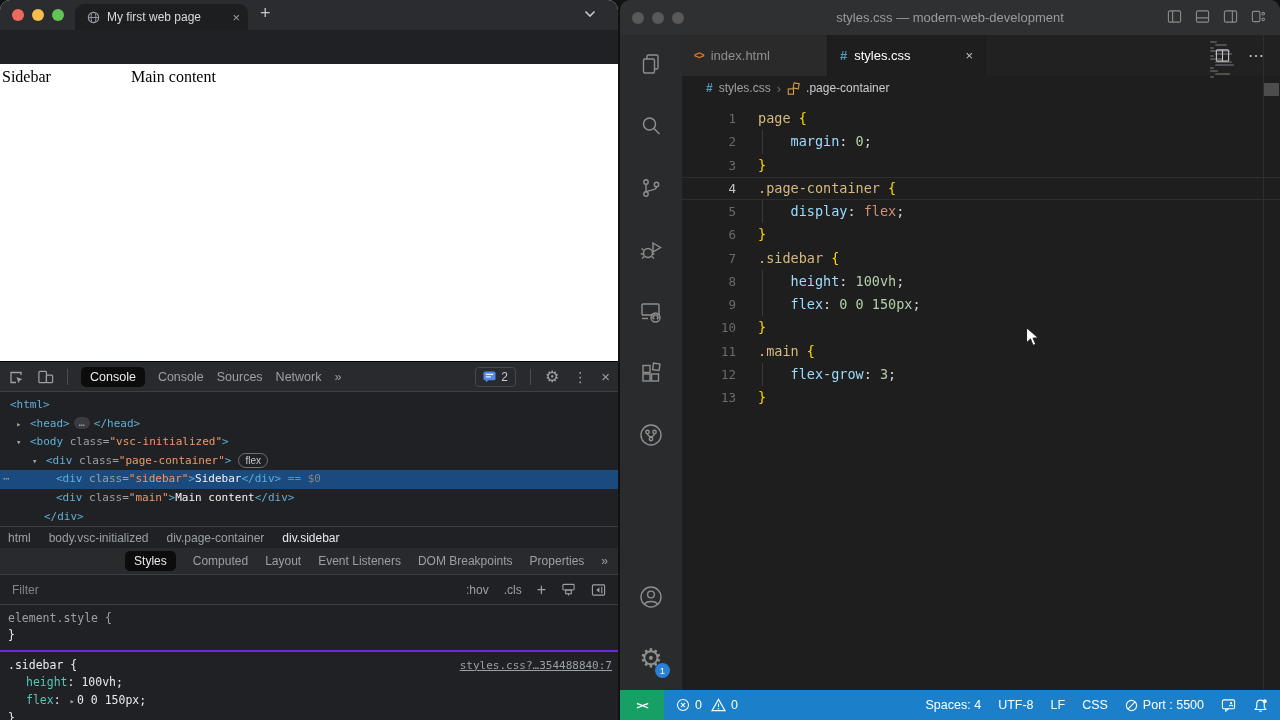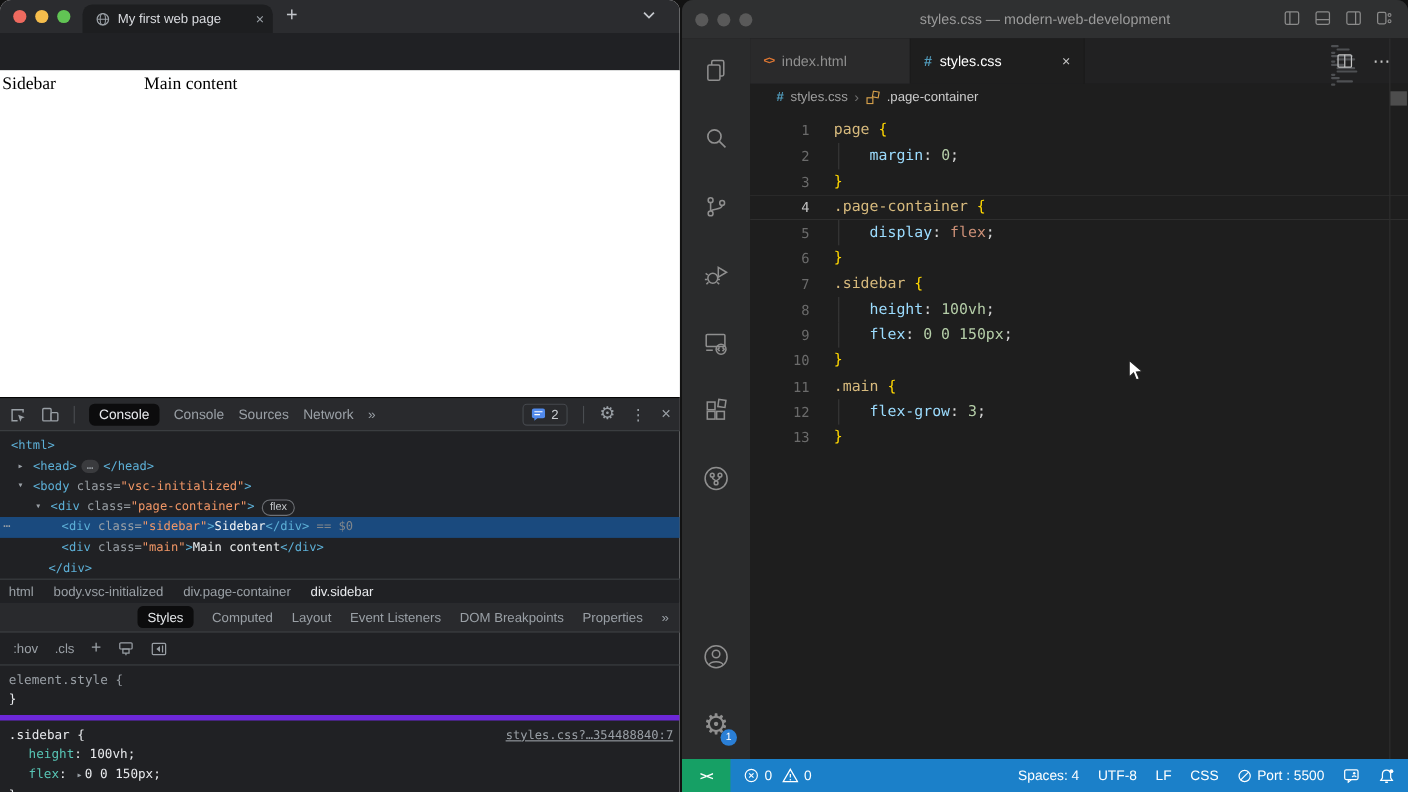"Filter" span.filter-ph { html: none -> <span>Filter</span> }
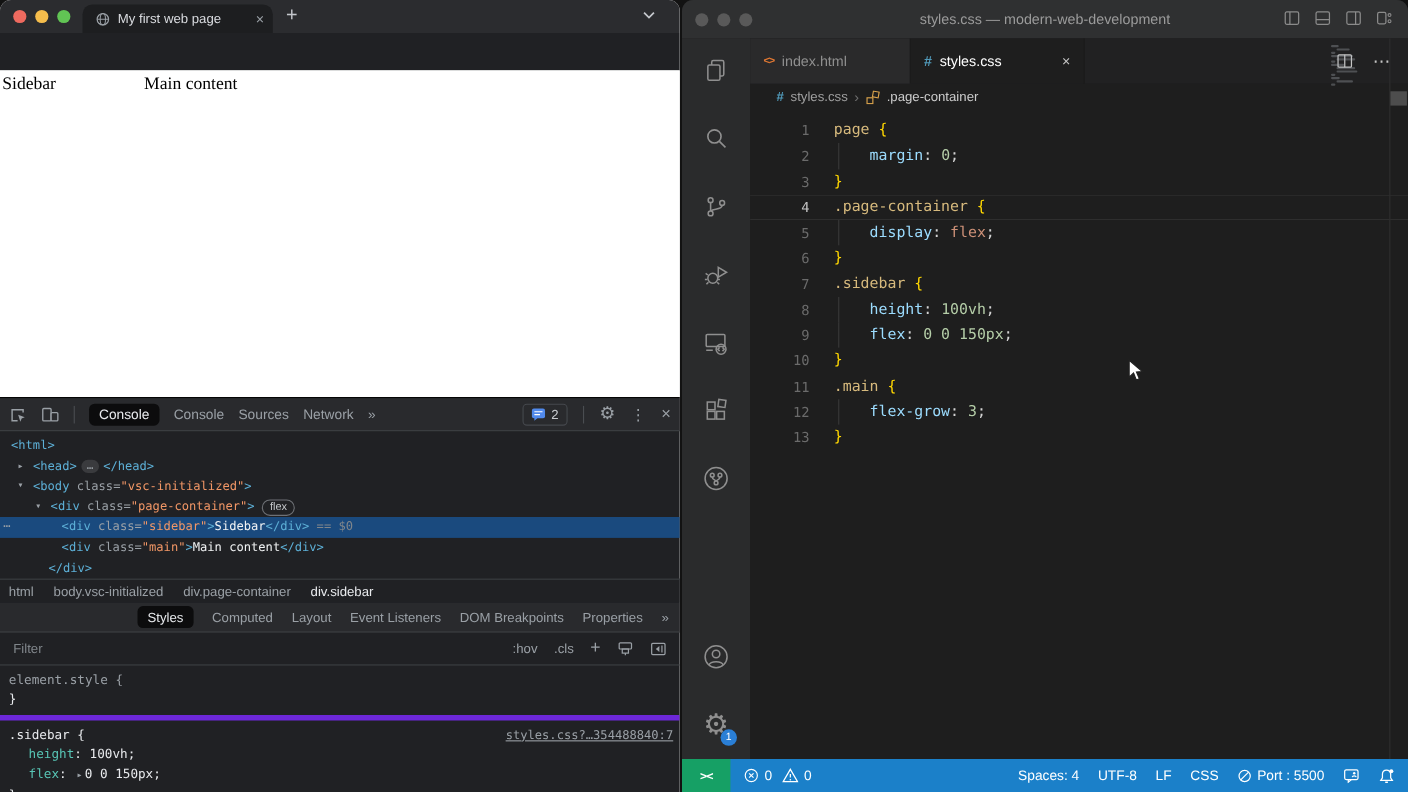"element.style {" .rule { border-bottom: 5px solid #6d28d9 -> 2px solid #6d28d9 }
